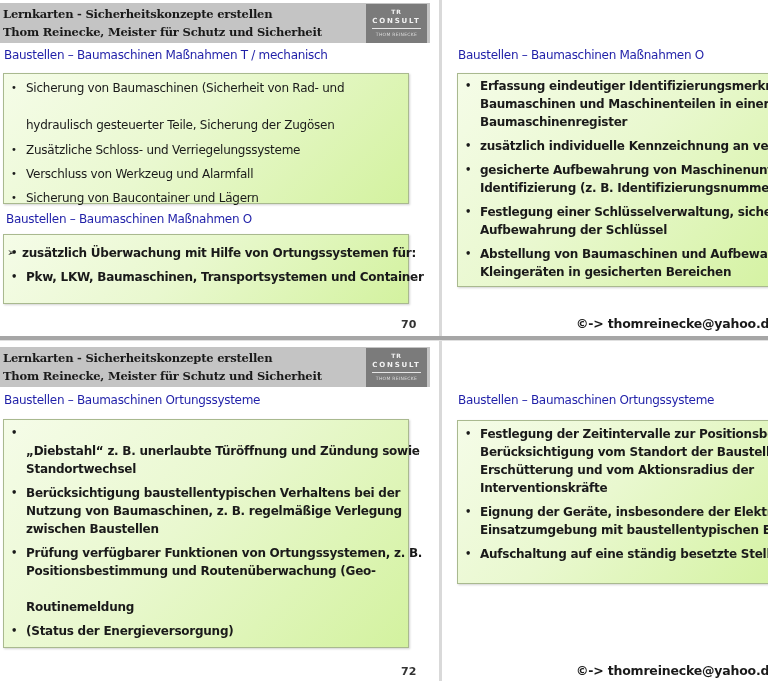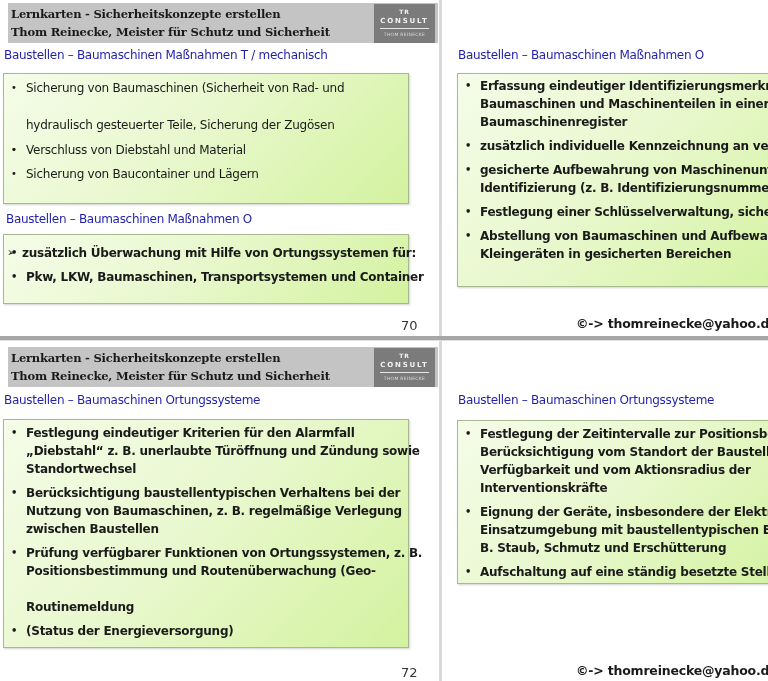"Lernkarten - Sicherheitskonzepte" .header { margin-left: 8px -> none }
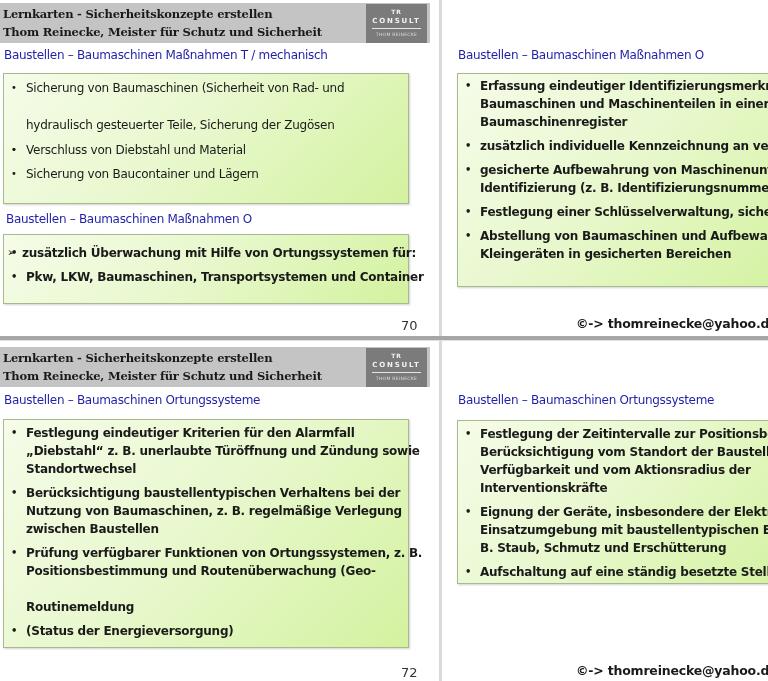"Zusätzliche Schloss- und" span { html: none -> <span>Zusätzliche Schloss- und Verriegelungssysteme</span> }
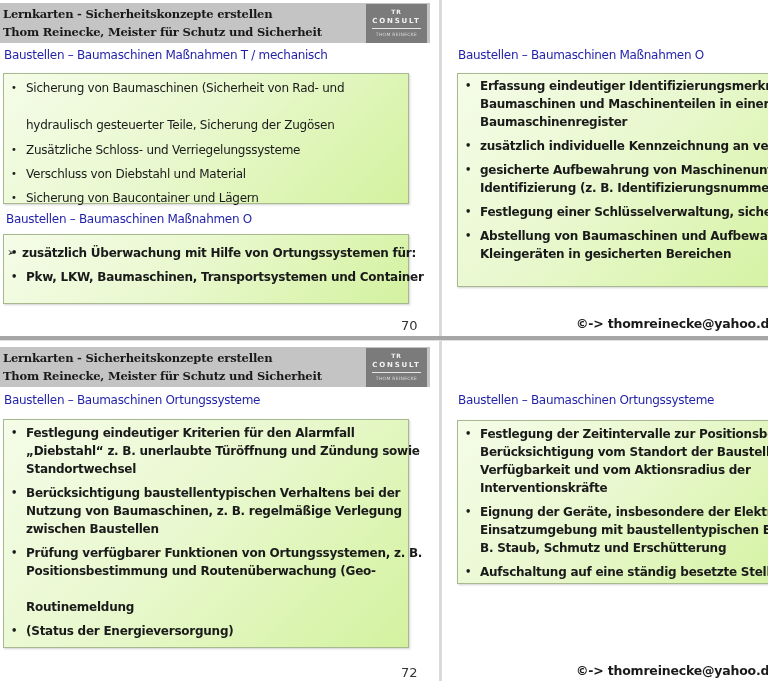"Verschluss von Diebstahl und Material" span { text: Diebstahl und Material -> Werkzeug und Alarmfall }
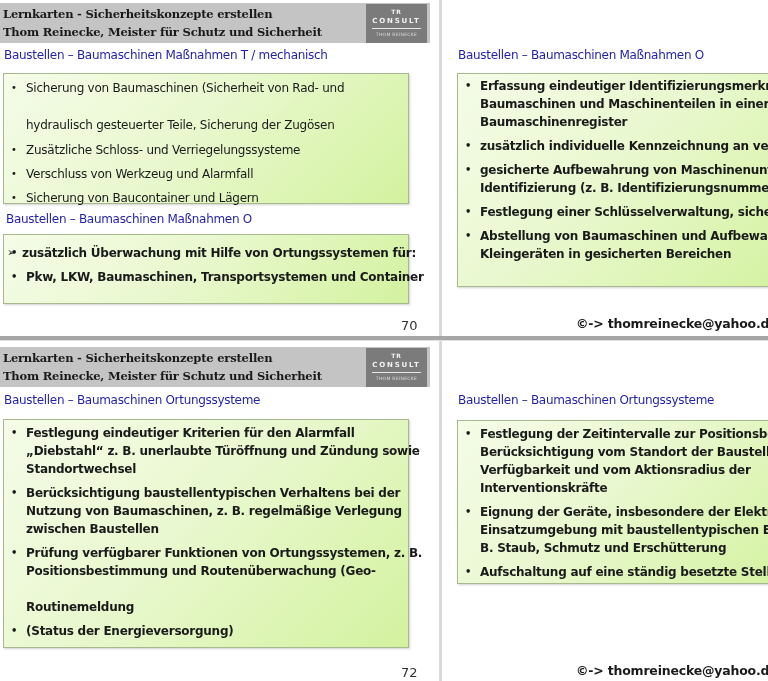"Aufbewahrung der Schlüssel" span { html: none -> <span>Aufbewahrung der Schlüssel</span> }
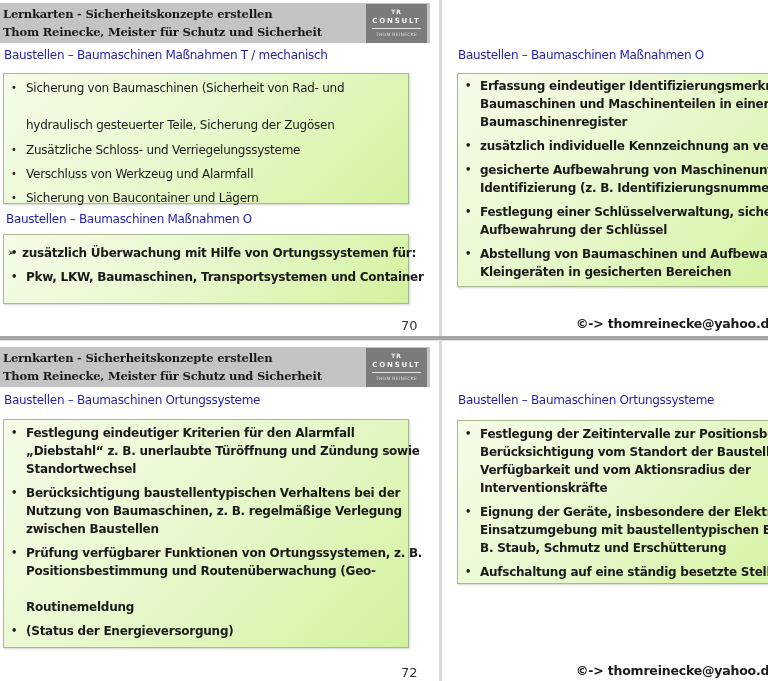"70" .page-num { font-size: 13px -> 11px; font-weight: normal -> bold }
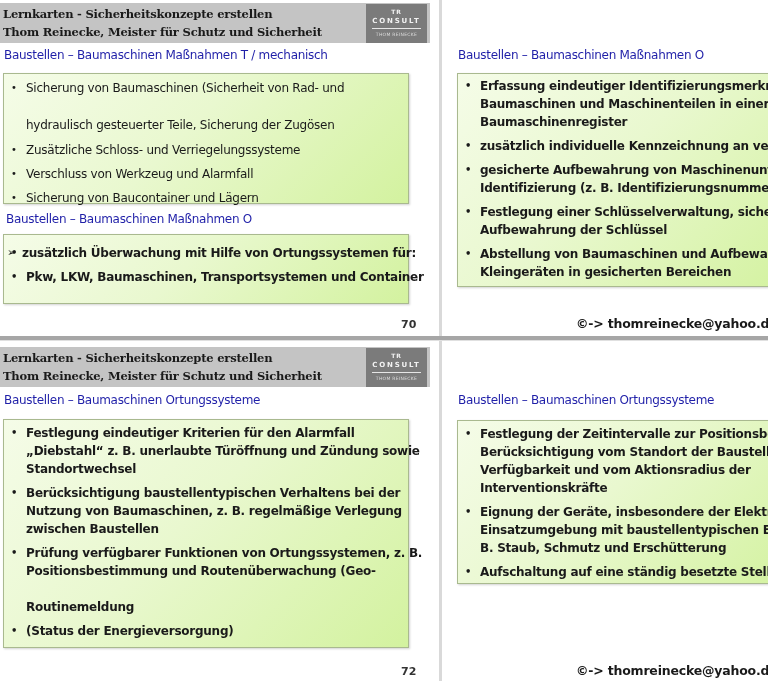"Festlegung eindeutiger Kriterien für den" span { html: <span>Festlegung eindeutiger Kriterien für den Alarmfall</span> -> none }
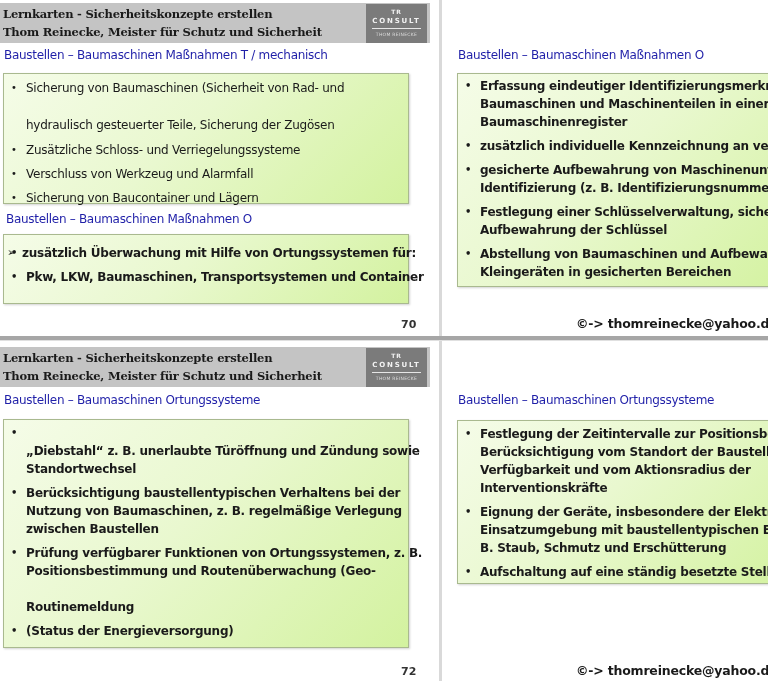"Verfügbarkeit und vom Aktionsradius der" span { text: Verfügbarkeit -> Erschütterung }
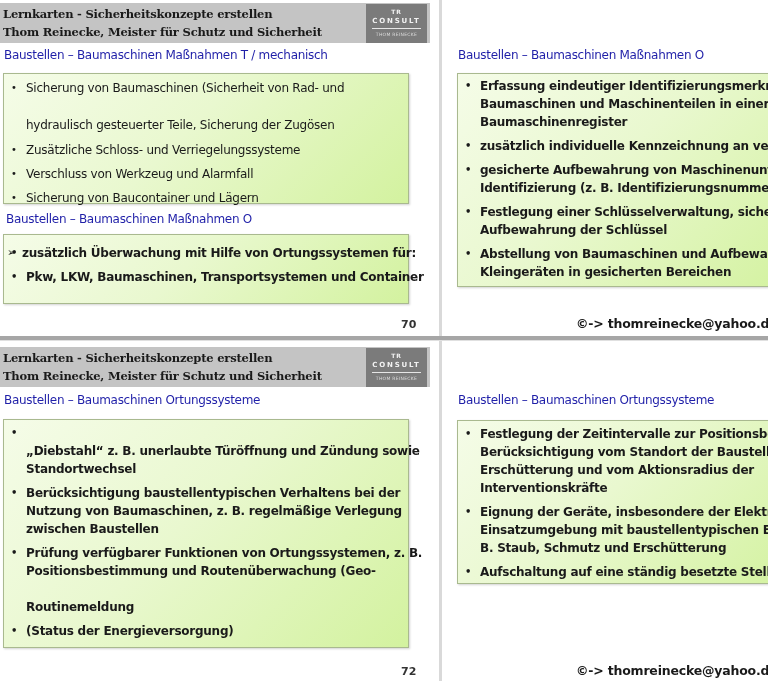"B. Staub, Schmutz und Erschütterung" span { html: <span>B. Staub, Schmutz und Erschütterung</span> -> none }
